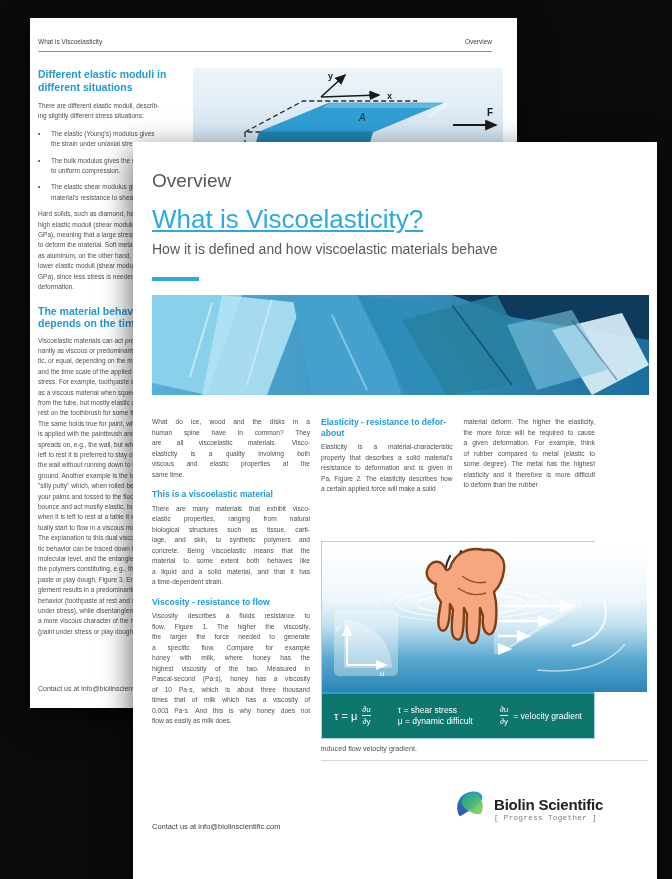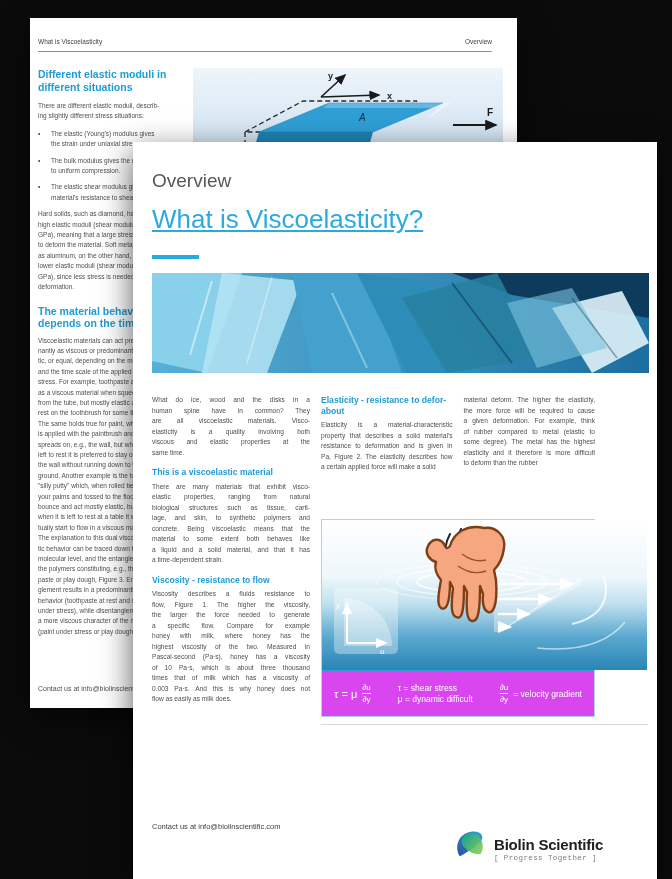"How it is defined and" div.subtitle { html: none -> <div>How it is defined and how viscoelastic materials behave</div> }
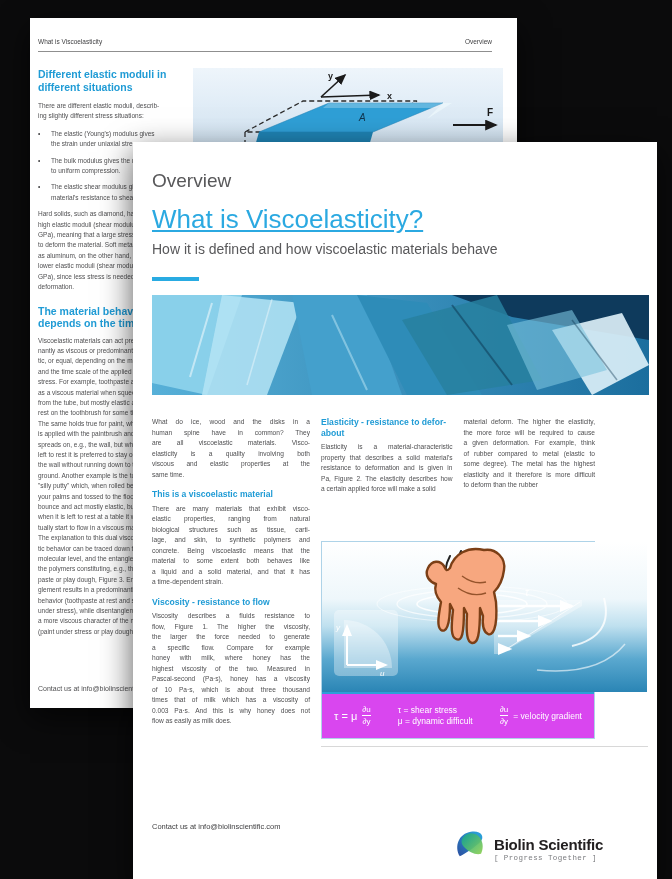"τ = μ" .fbar { background: #d946ef -> #0f766e }
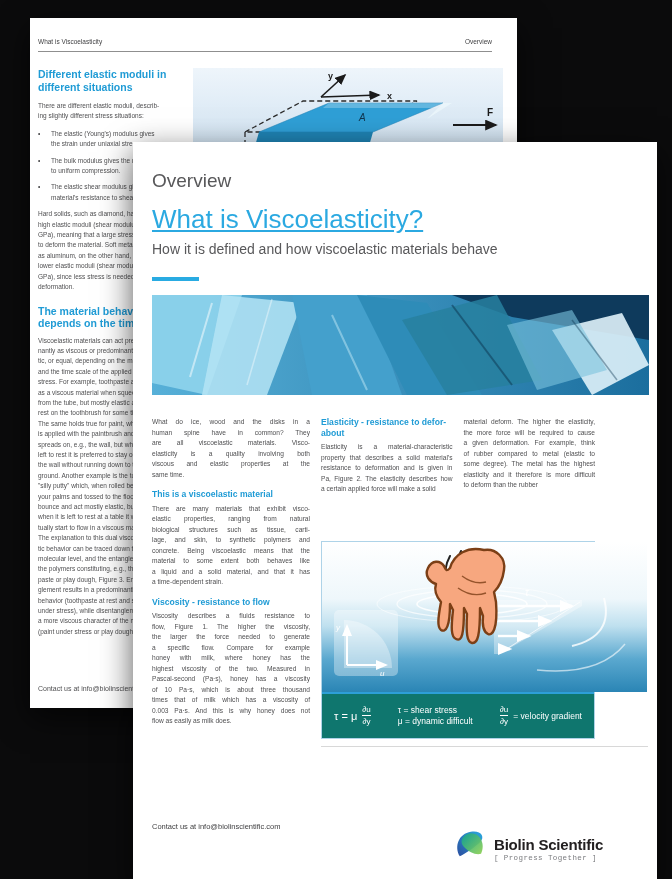"induced flow velocity gradient." div.fcap { html: none -> <div>induced flow velocity gradient.</div> }
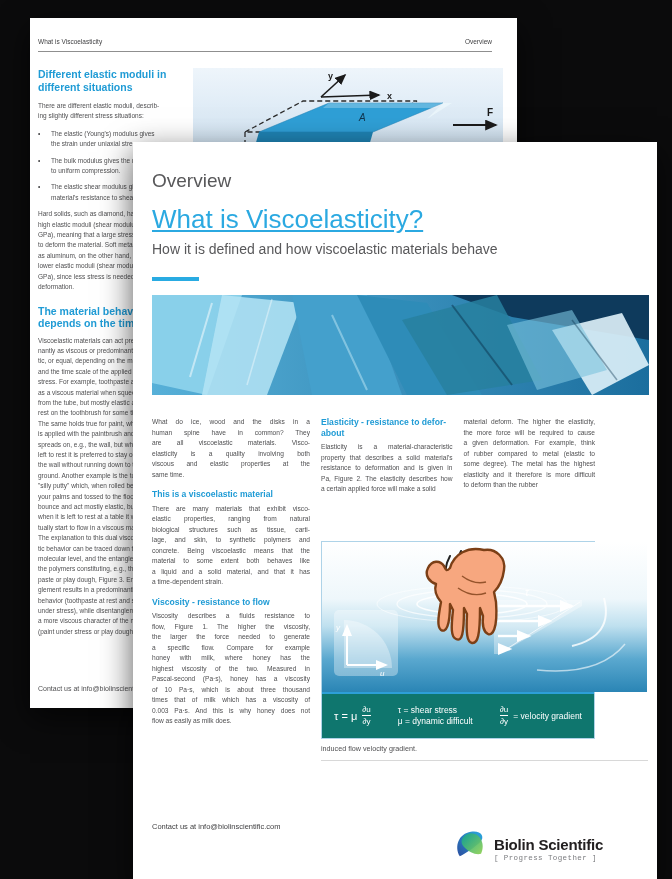"Biolin Scientific" .fp-logo { top: 684px -> 644px }
